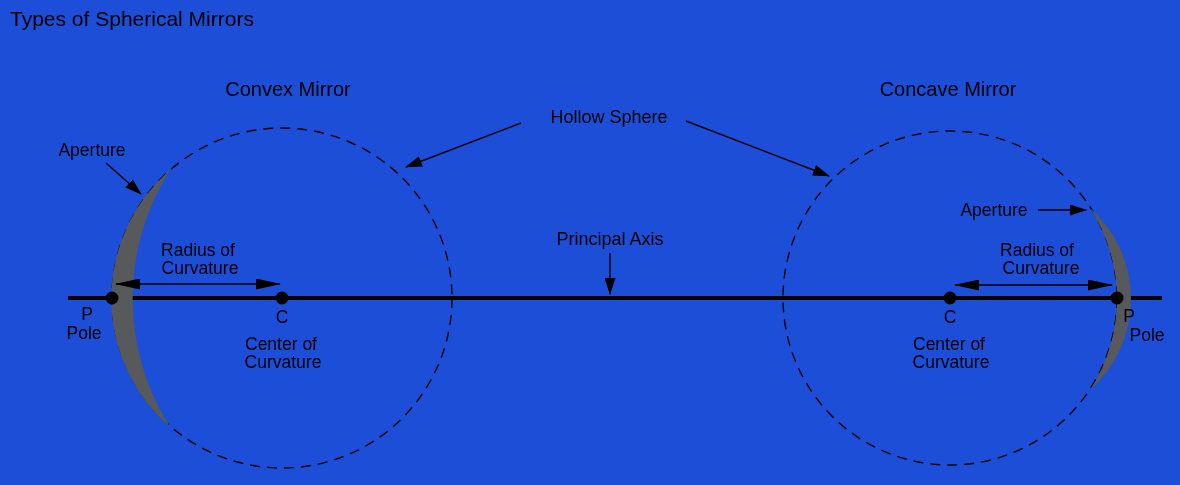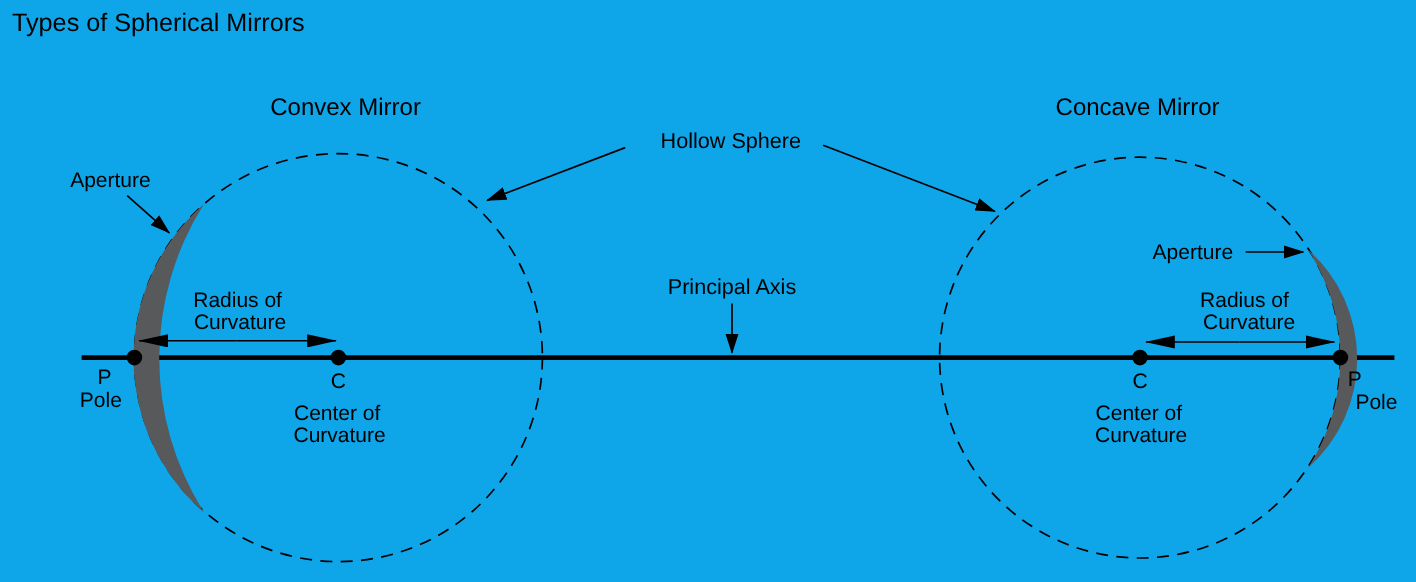"Types of Spherical Mirrors" .canvas { background: #0ea5e9 -> #1d4ed8 }
